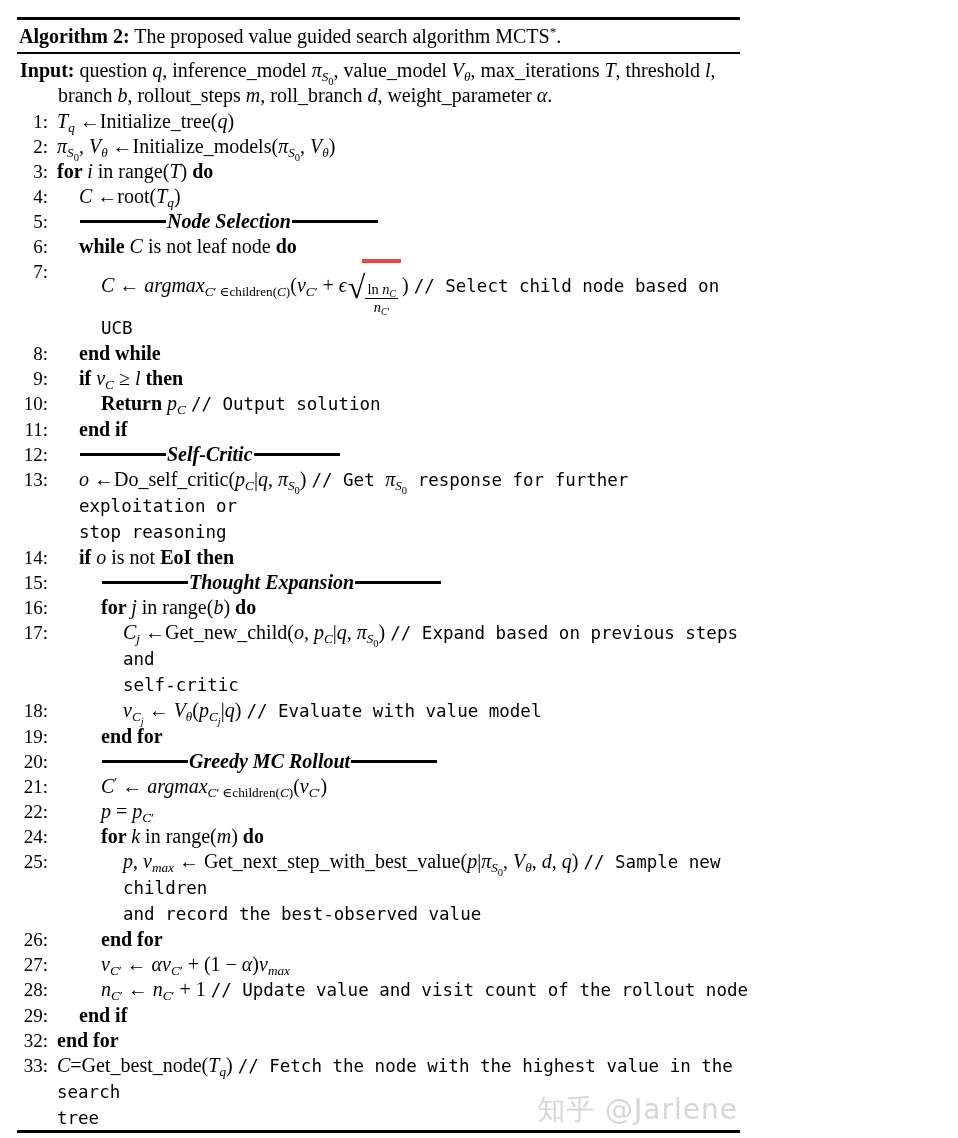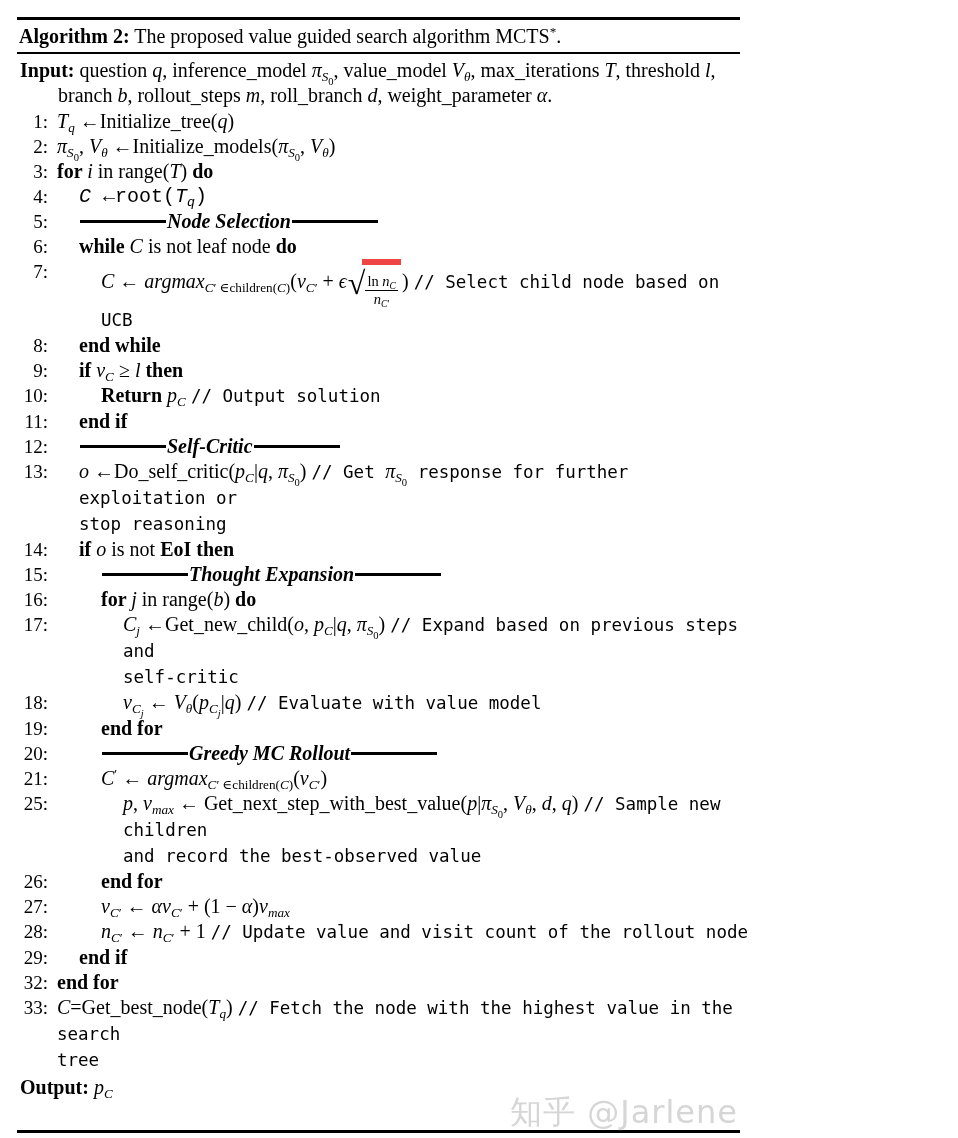"C ←root(Tq)" span.lcontent { font-family: Liberation Mono, monospace -> none }
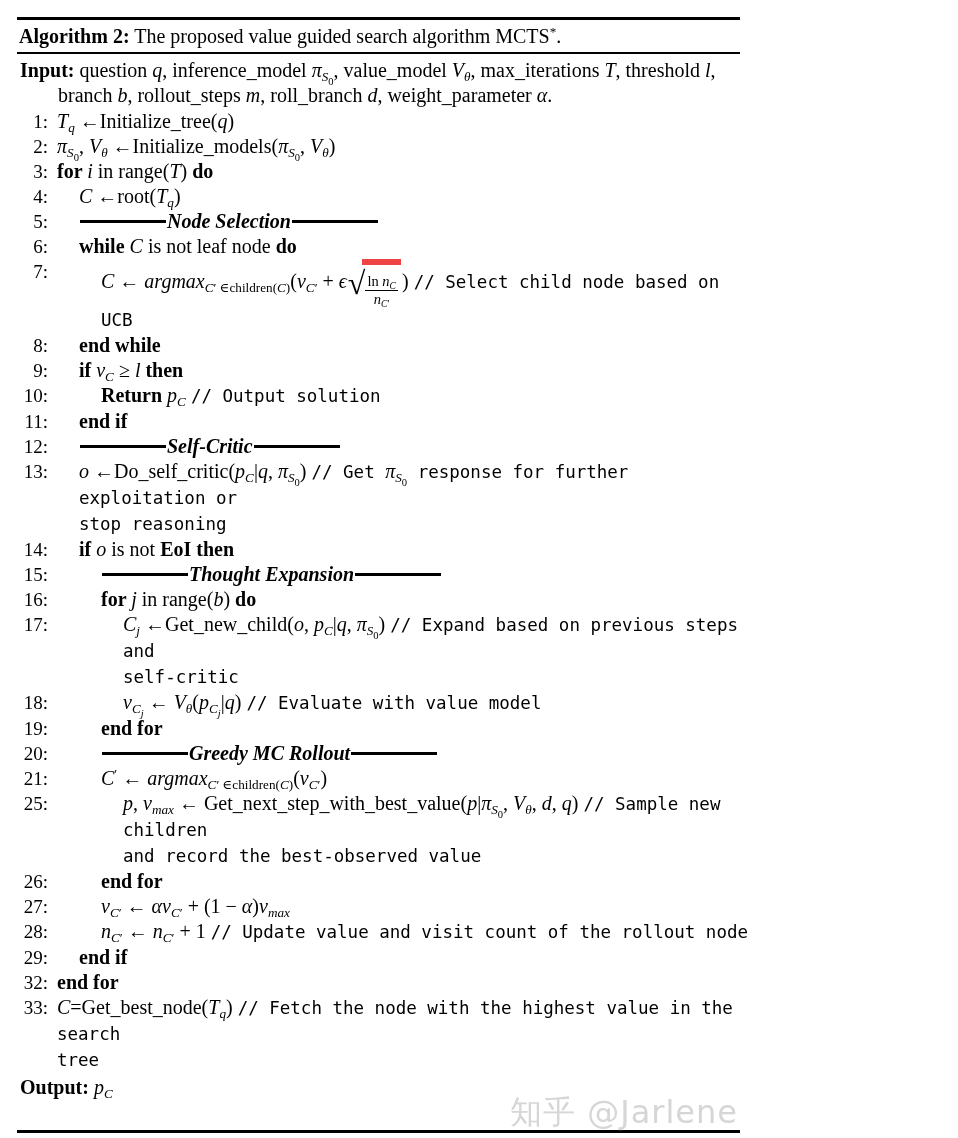"ln nC" .radicand { border-top: 6px solid #ef4444 -> 4px solid #ef4444; padding: 9px 3px 0 3px -> 19px 3px 0 3px }
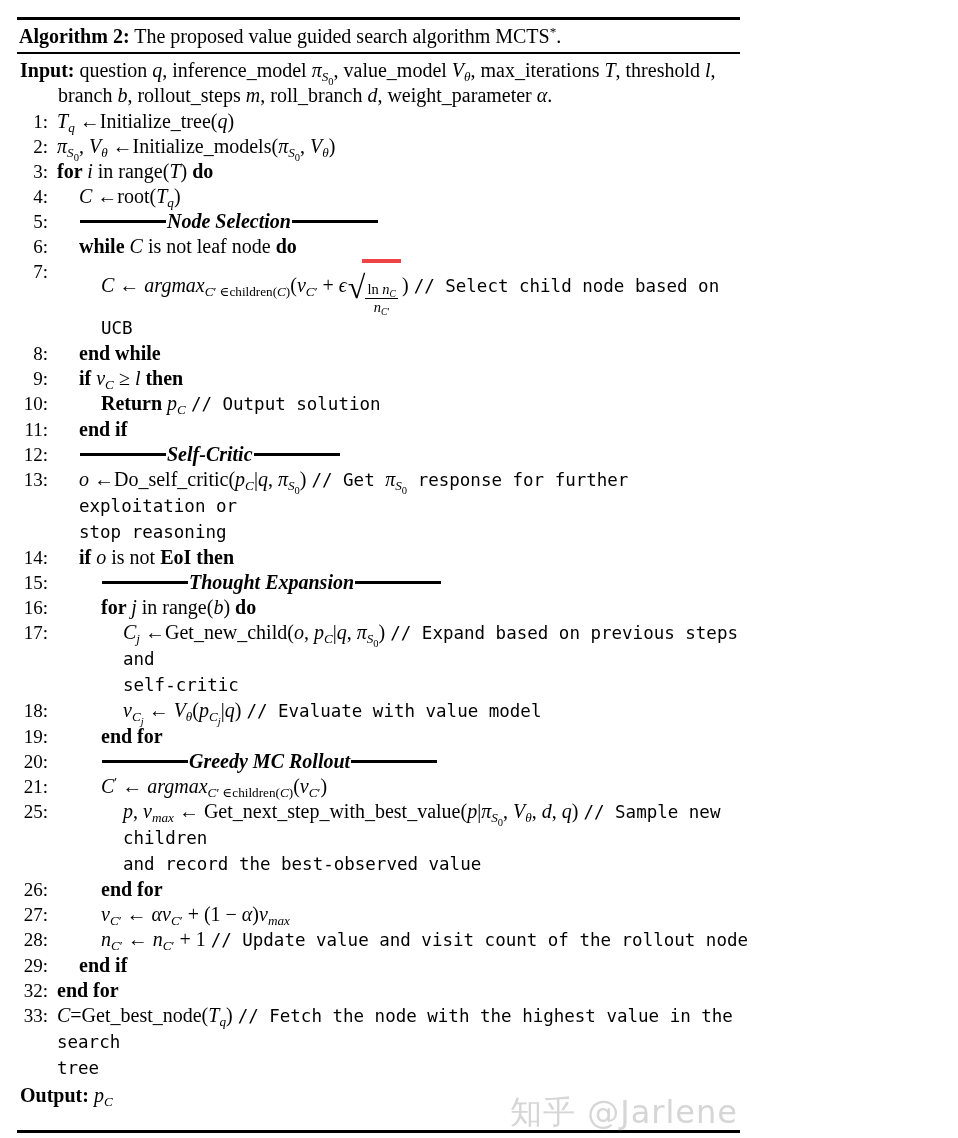"22:" div.algo-line { html: none -> <div> <span>22:</span> <span><span>p</span><span> = </span><span>p</span><span><span>C</span><span>′</span></span></span> </div> }
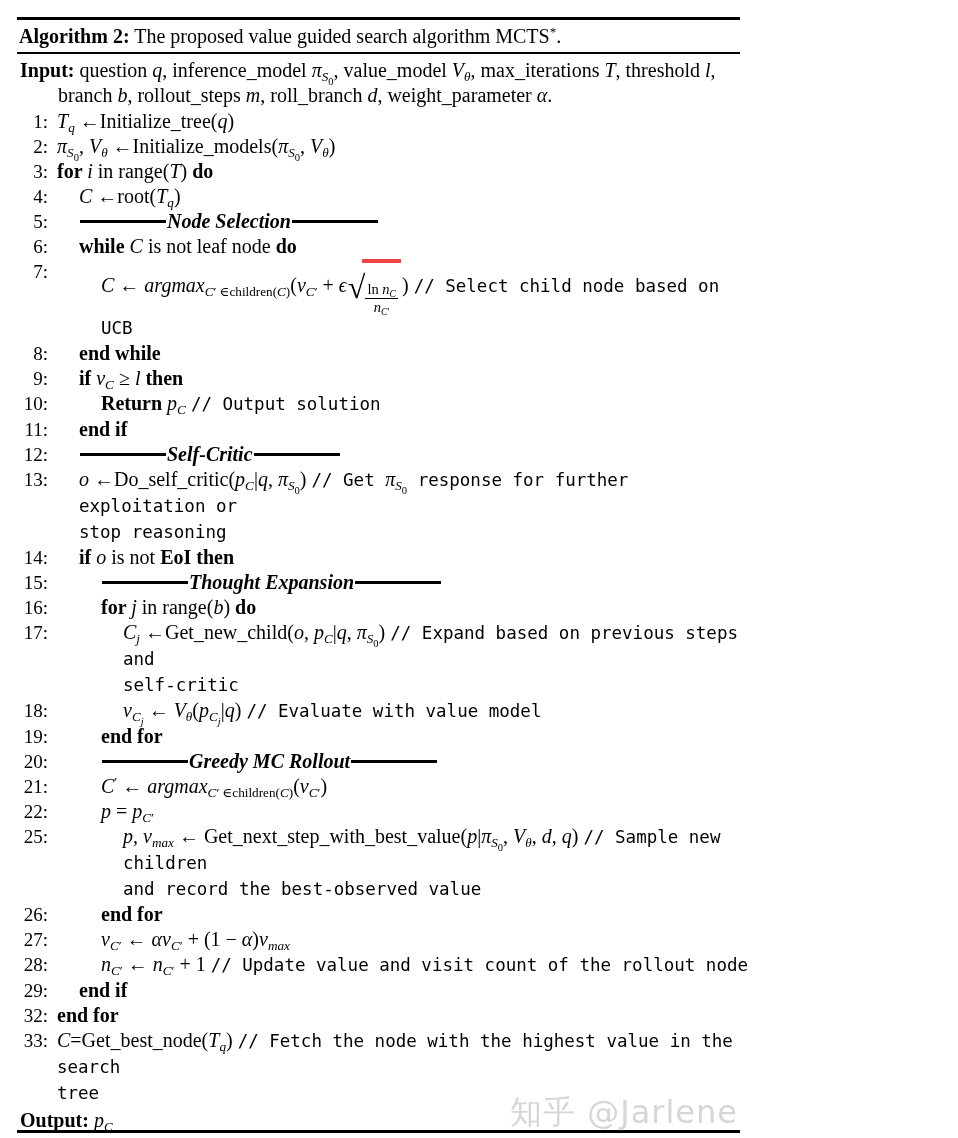"24:" div.algo-line { html: none -> <div> <span>24:</span> <span><span>for </span><span>k</span><span> in range(</span><span>m</span><span>) </span><span>do</span></span> </div> }
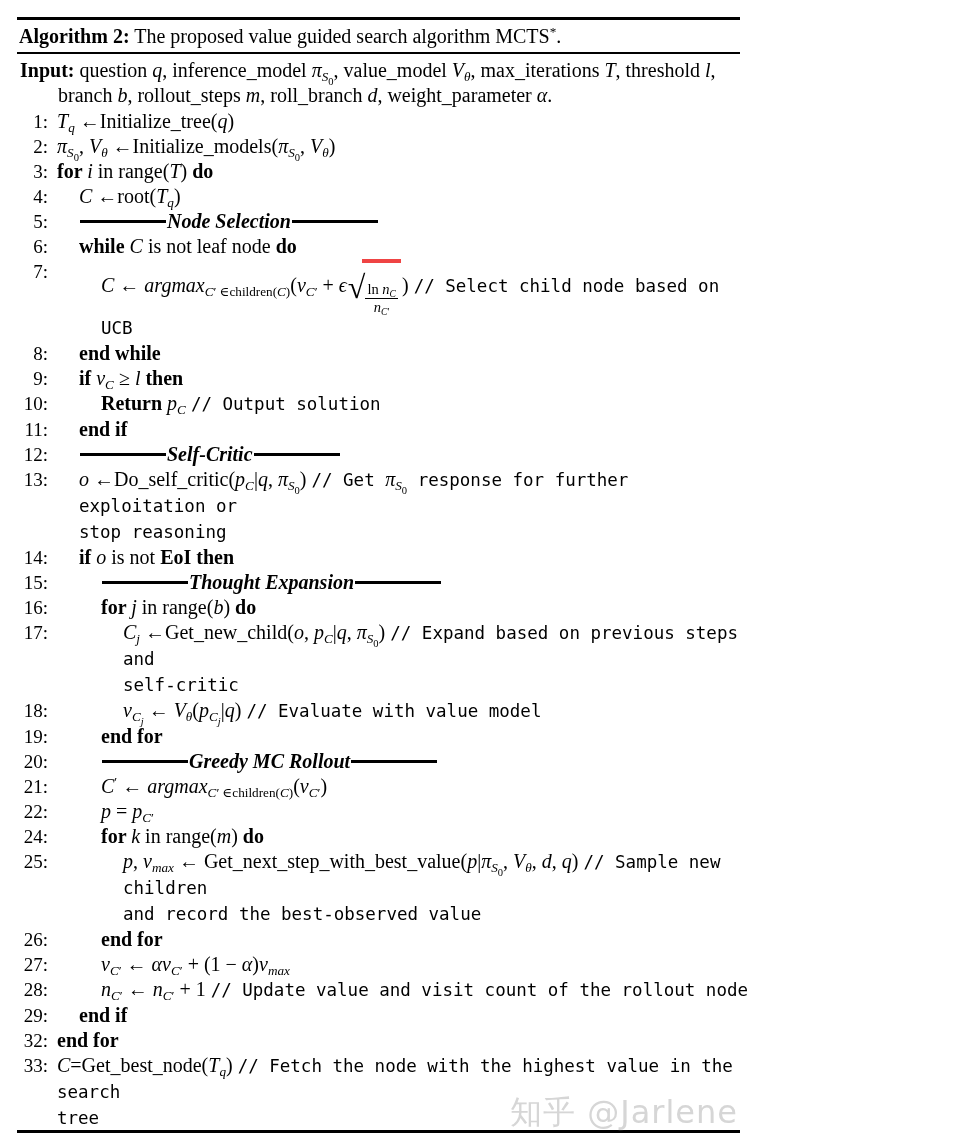"知乎 @Jarlene" .watermark { font-size: 32px -> 28px }
